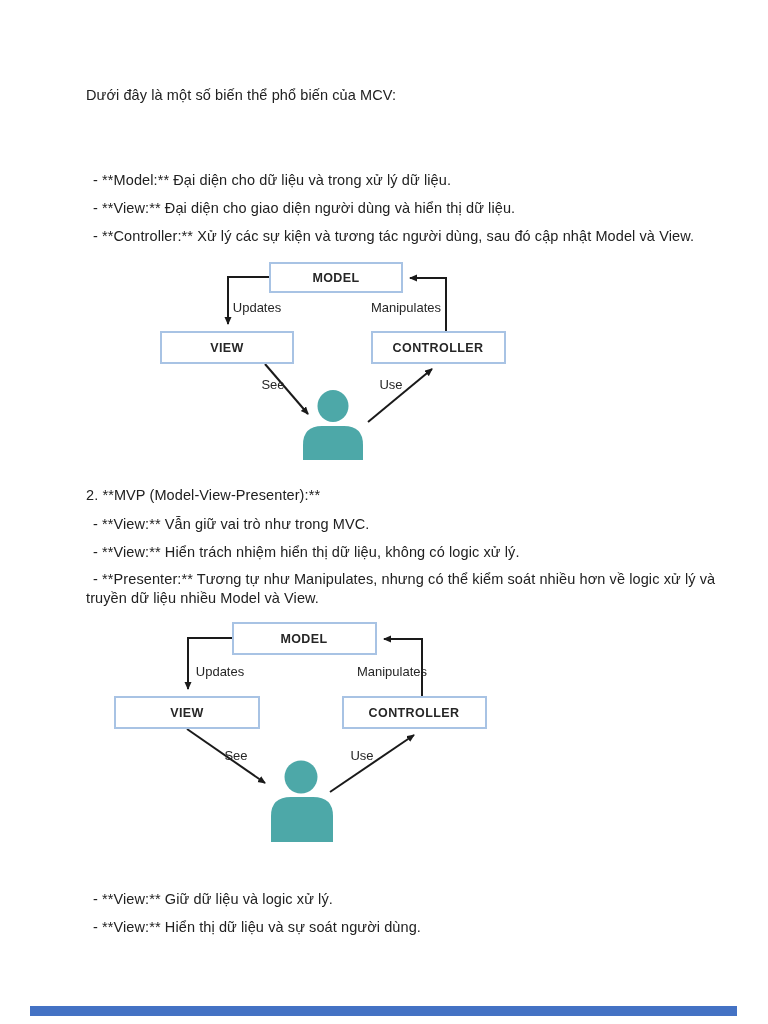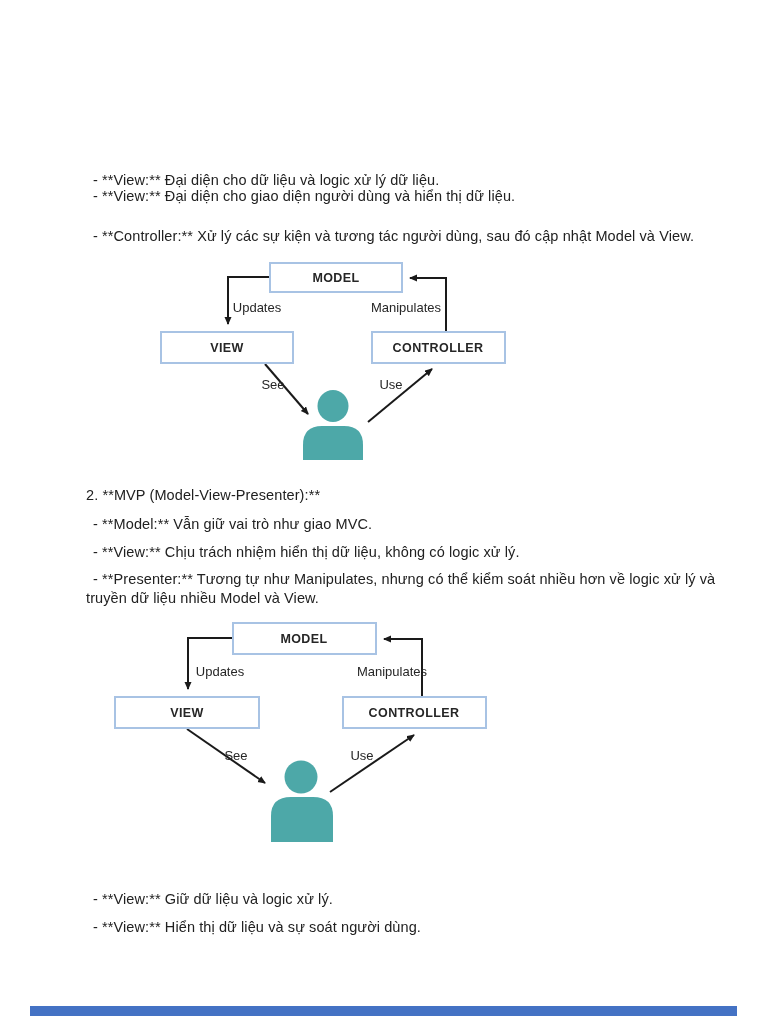"Dưới đây là một số" div.line { html: none -> <div>Dưới đây là một số biến thể phổ biến của MCV:</div> }
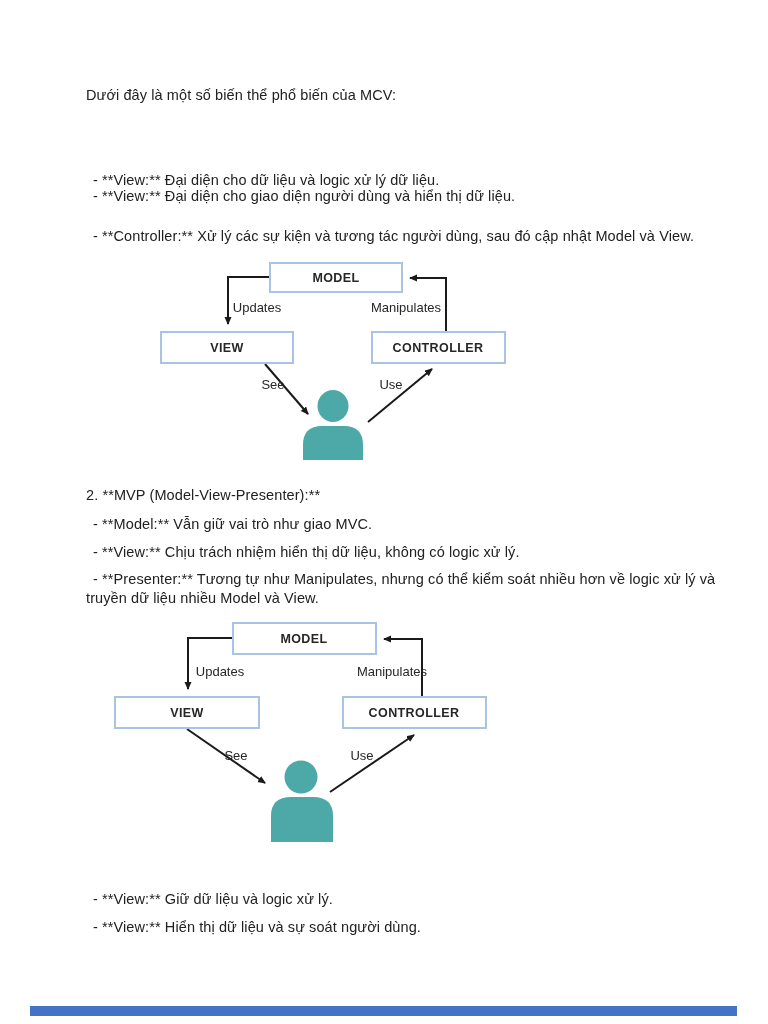"- **View:** Đại diện cho dữ" div.line { text: View:** Đại diện cho dữ liệu và logic -> Model:** Đại diện cho dữ liệu và trong }
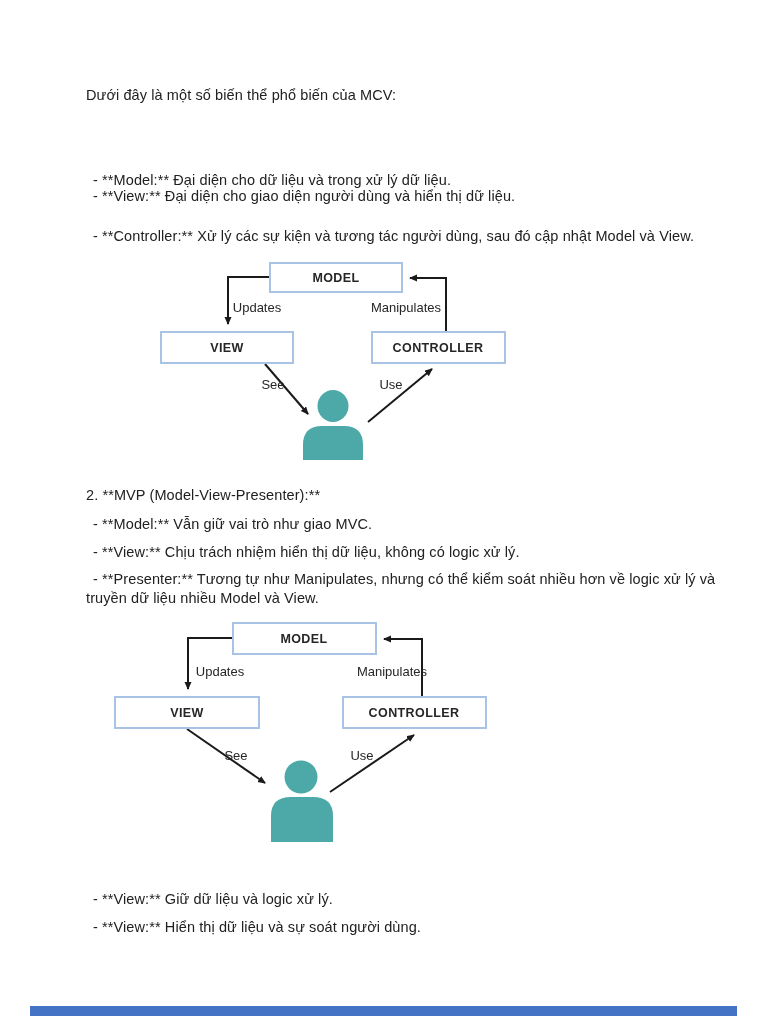"- **View:** Đại diện cho" div.line { top: 187px -> 199px }
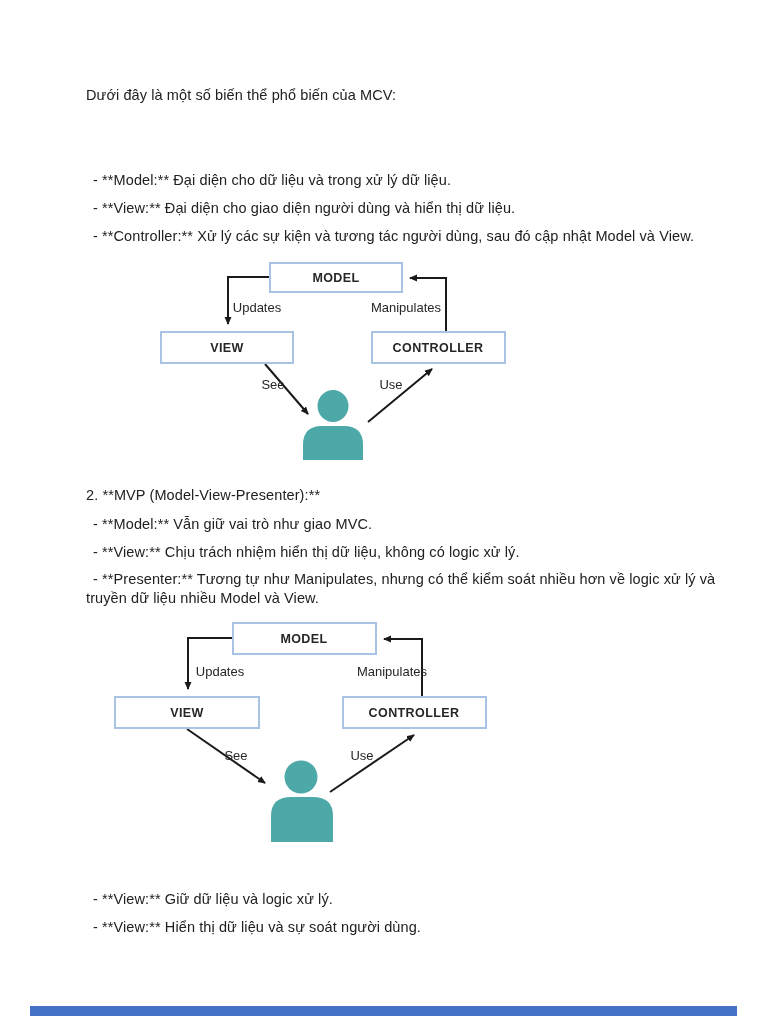"- **Model:** Vẫn giữ vai" div.line { text: Model:** Vẫn giữ vai trò như giao -> View:** Vẫn giữ vai trò như trong }
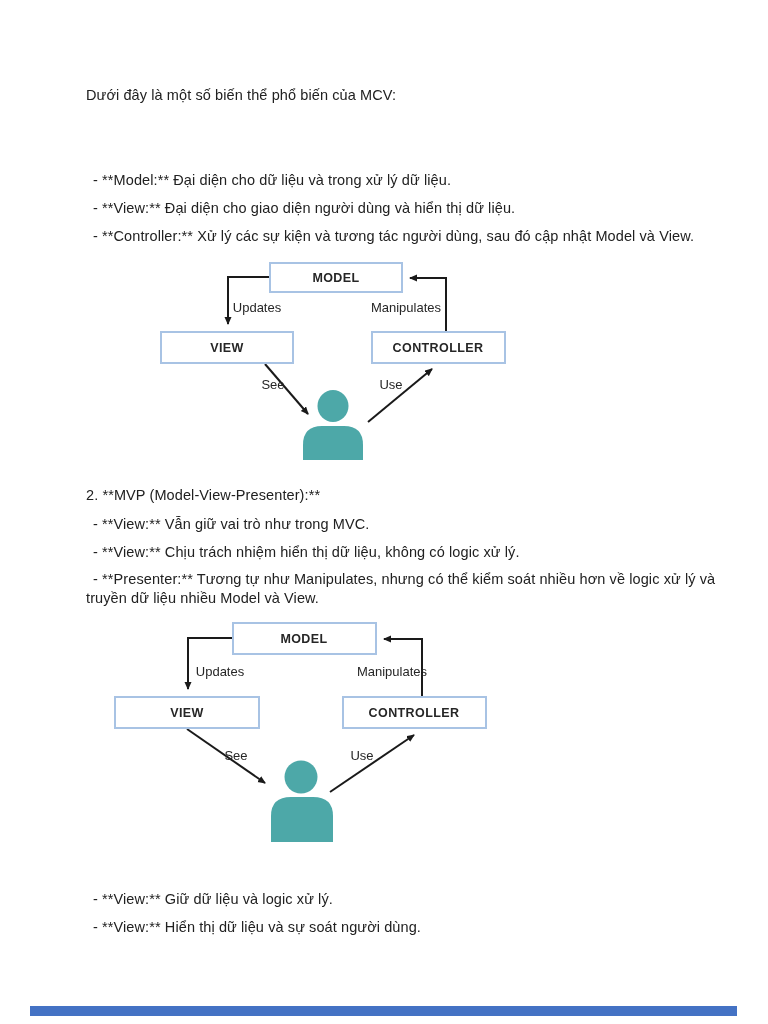"- **View:** Chịu trách nhiệm" div.line { text: Chịu -> Hiển }
